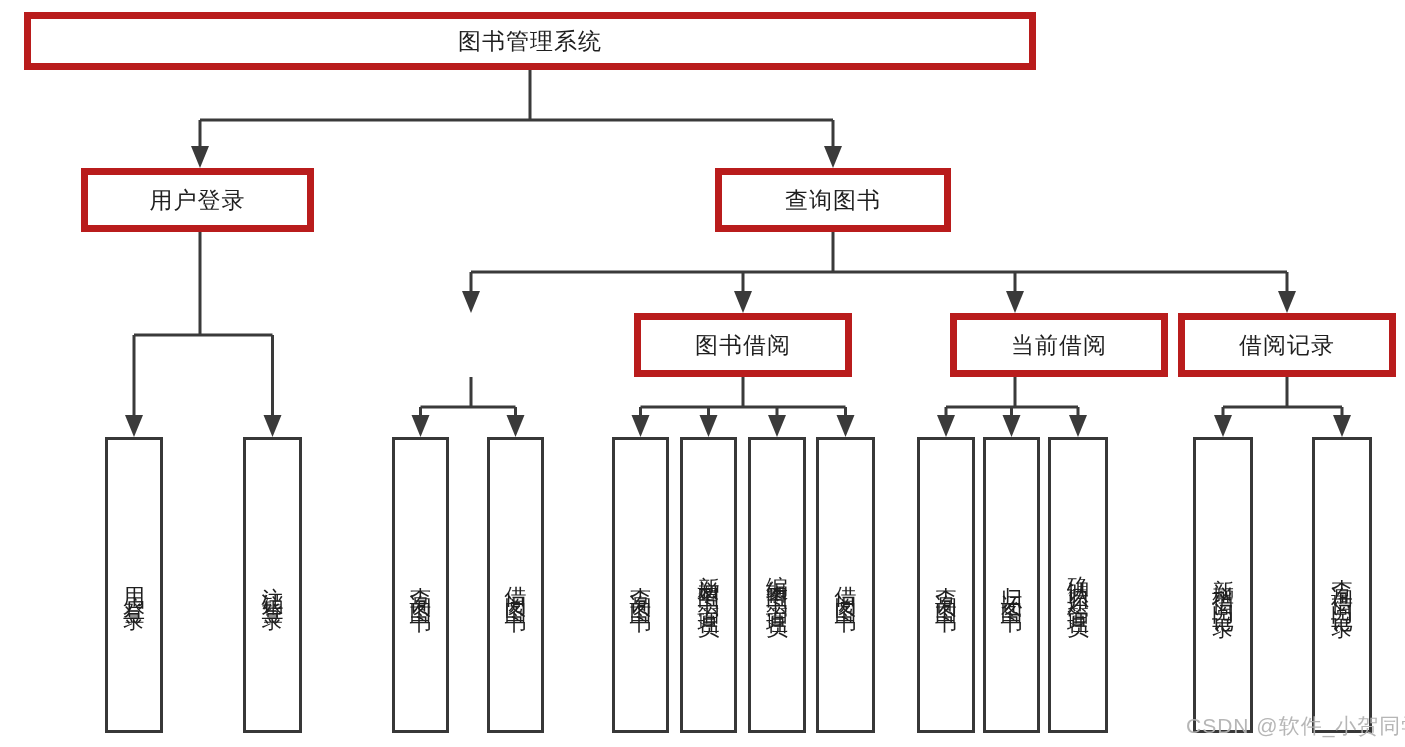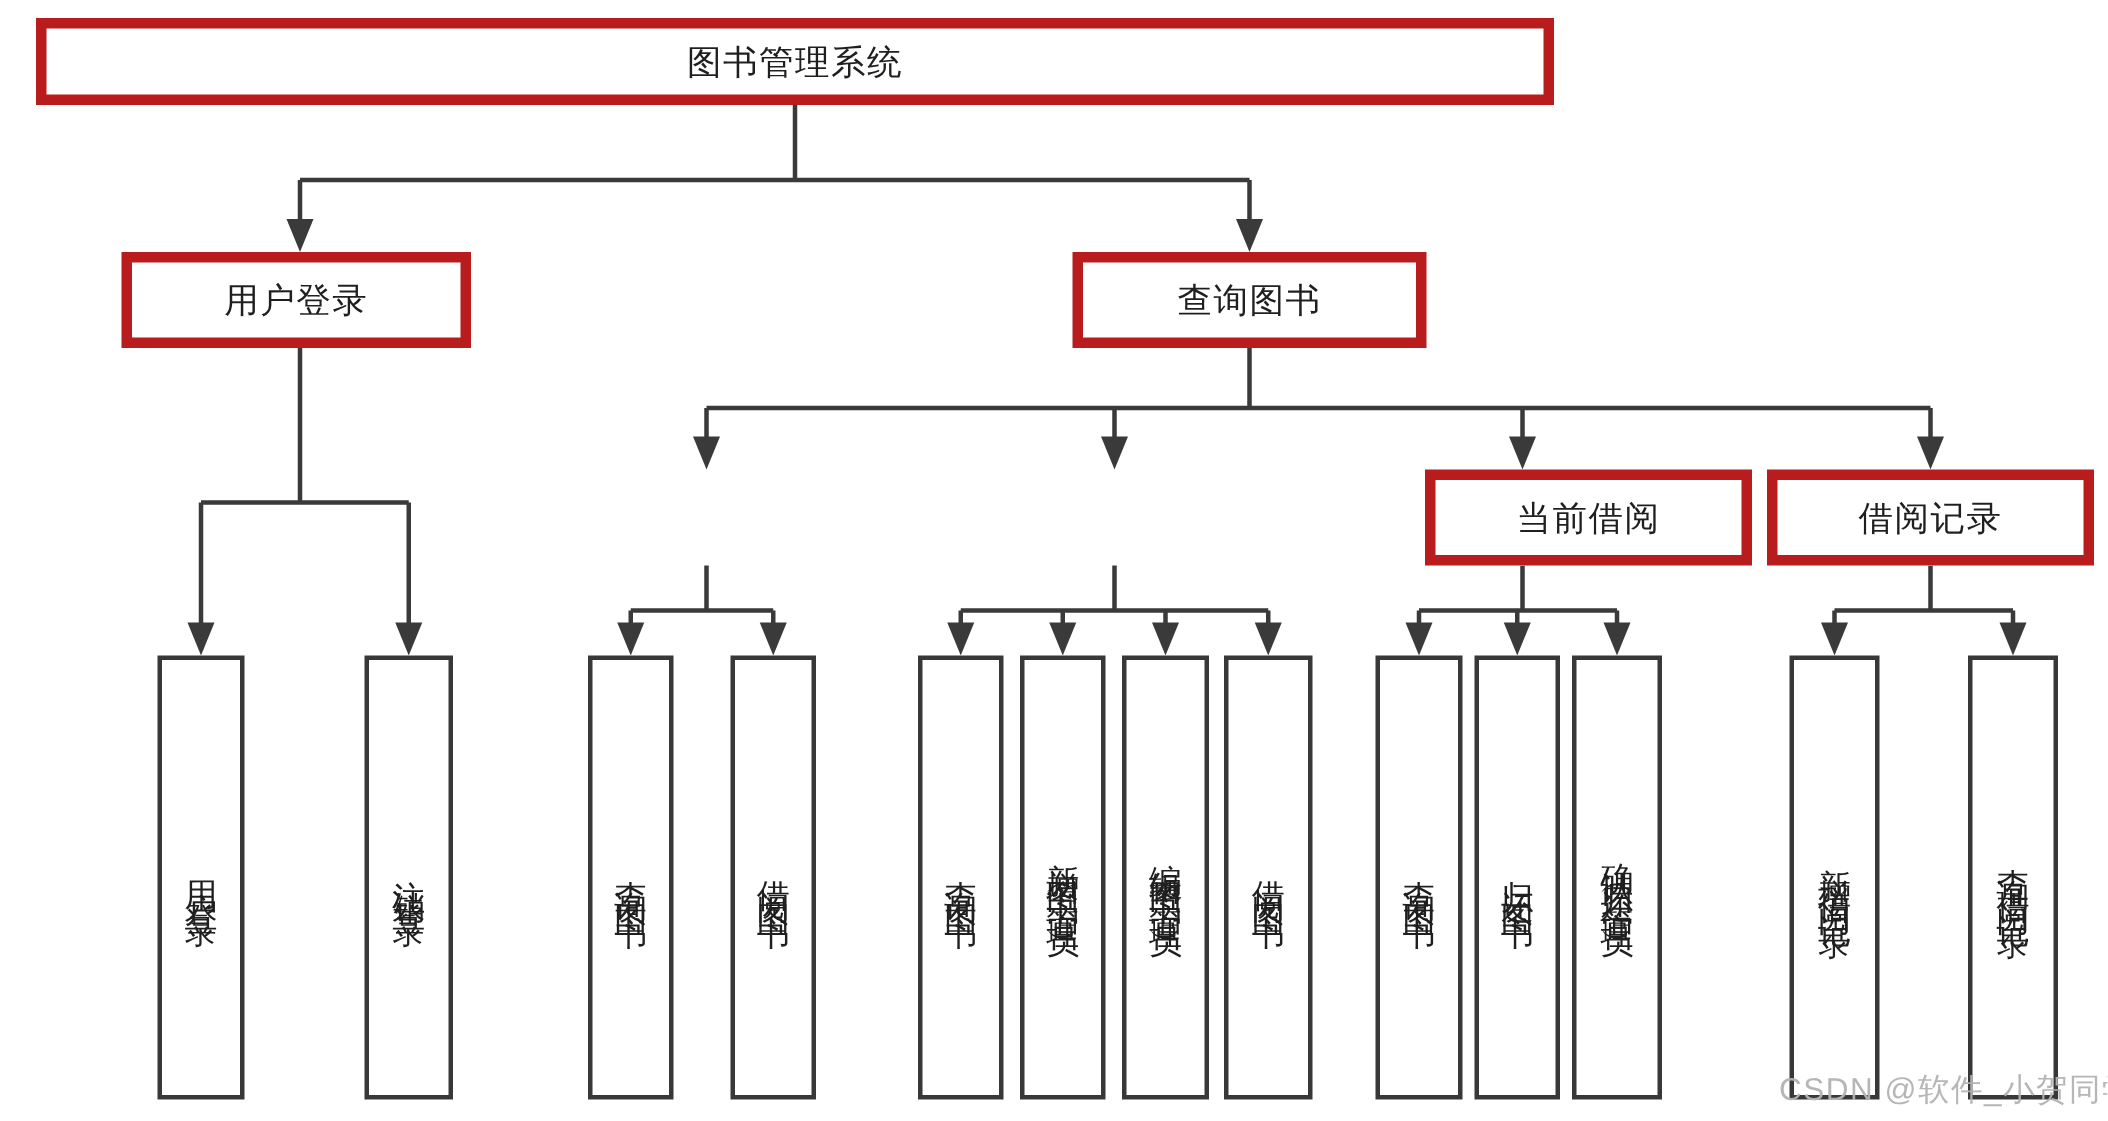"图书借阅" div.hbox { html: none -> <div> <span>图书借阅</span> </div> }
